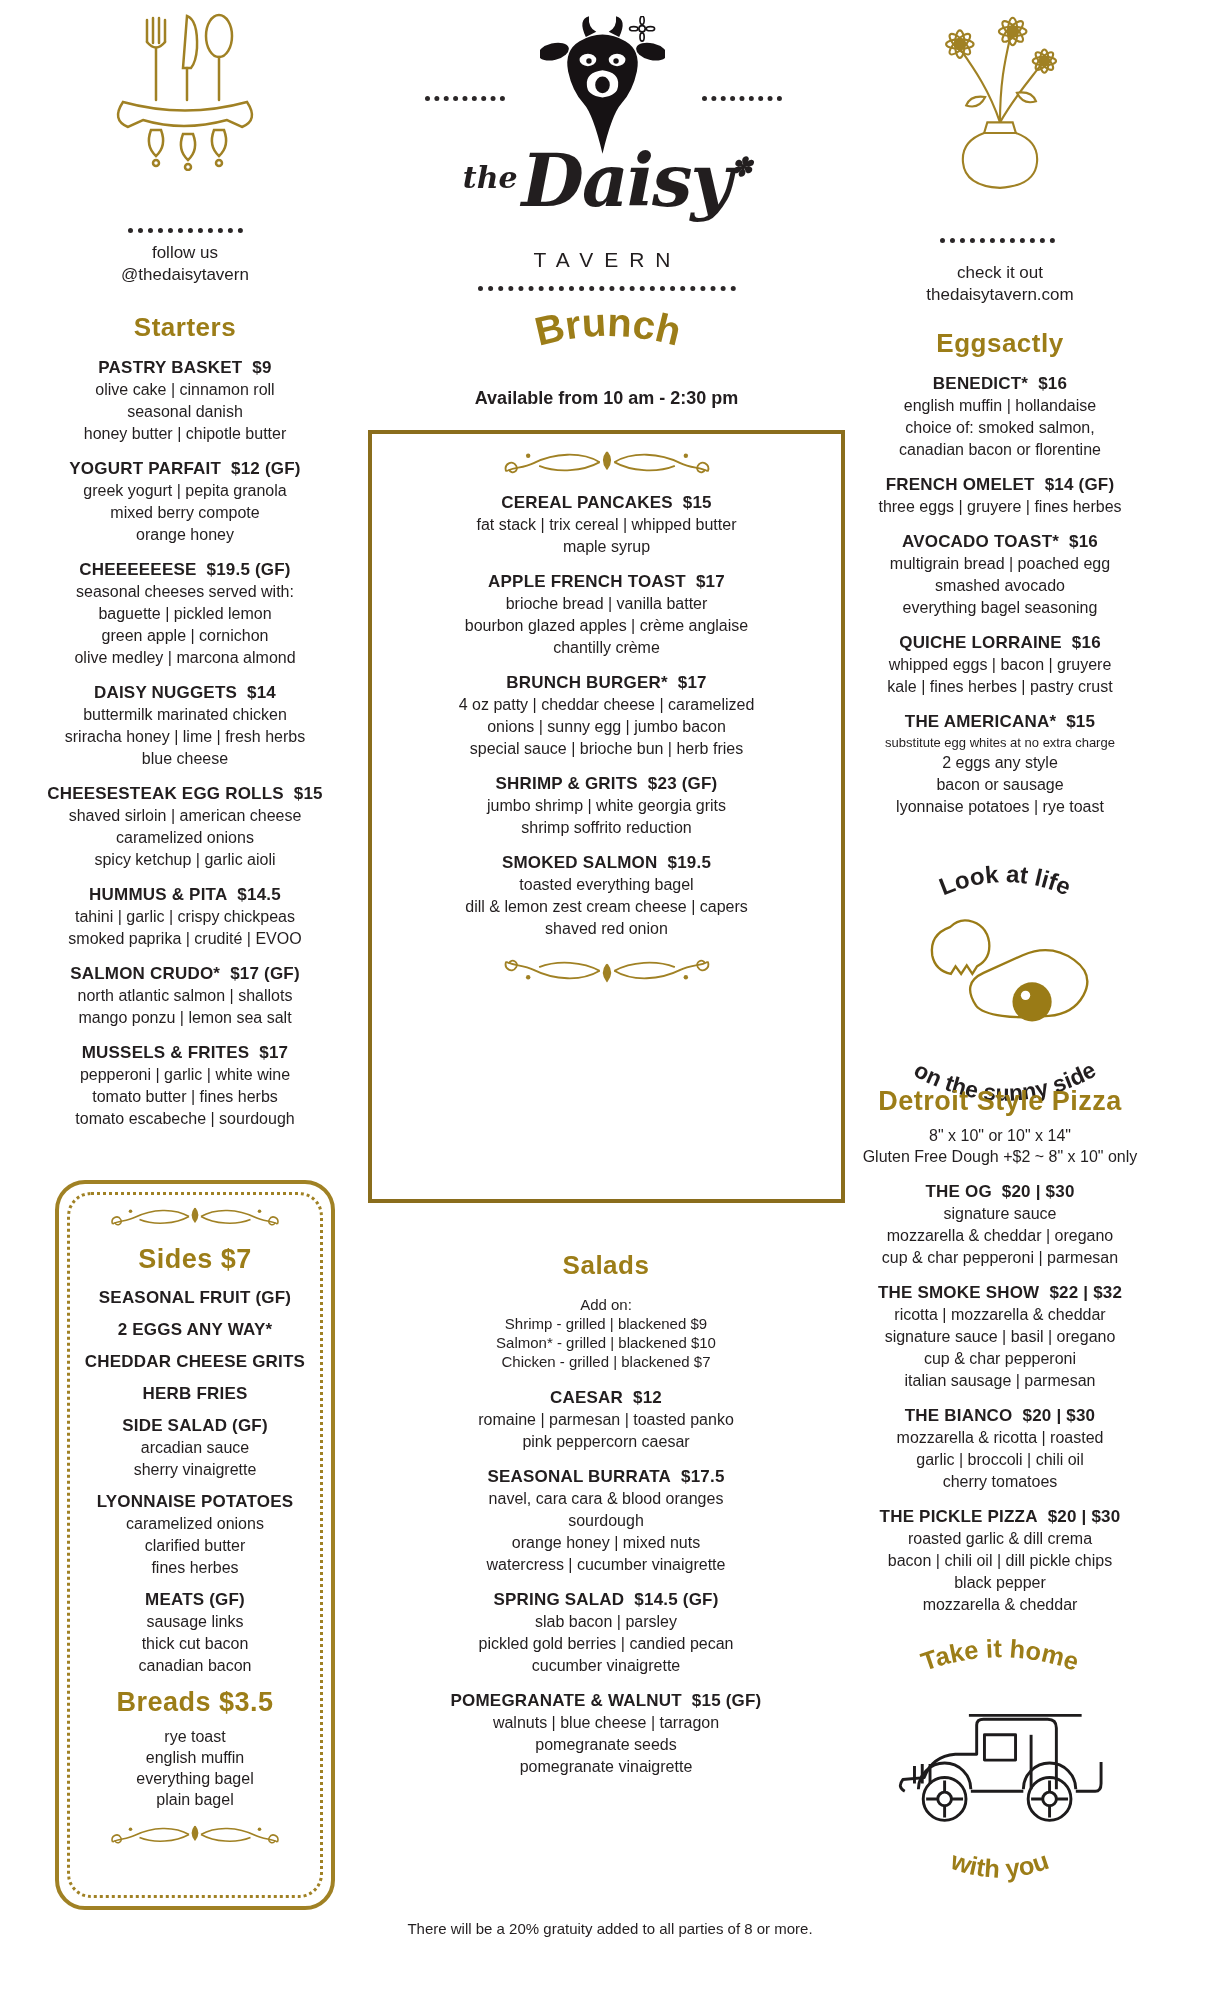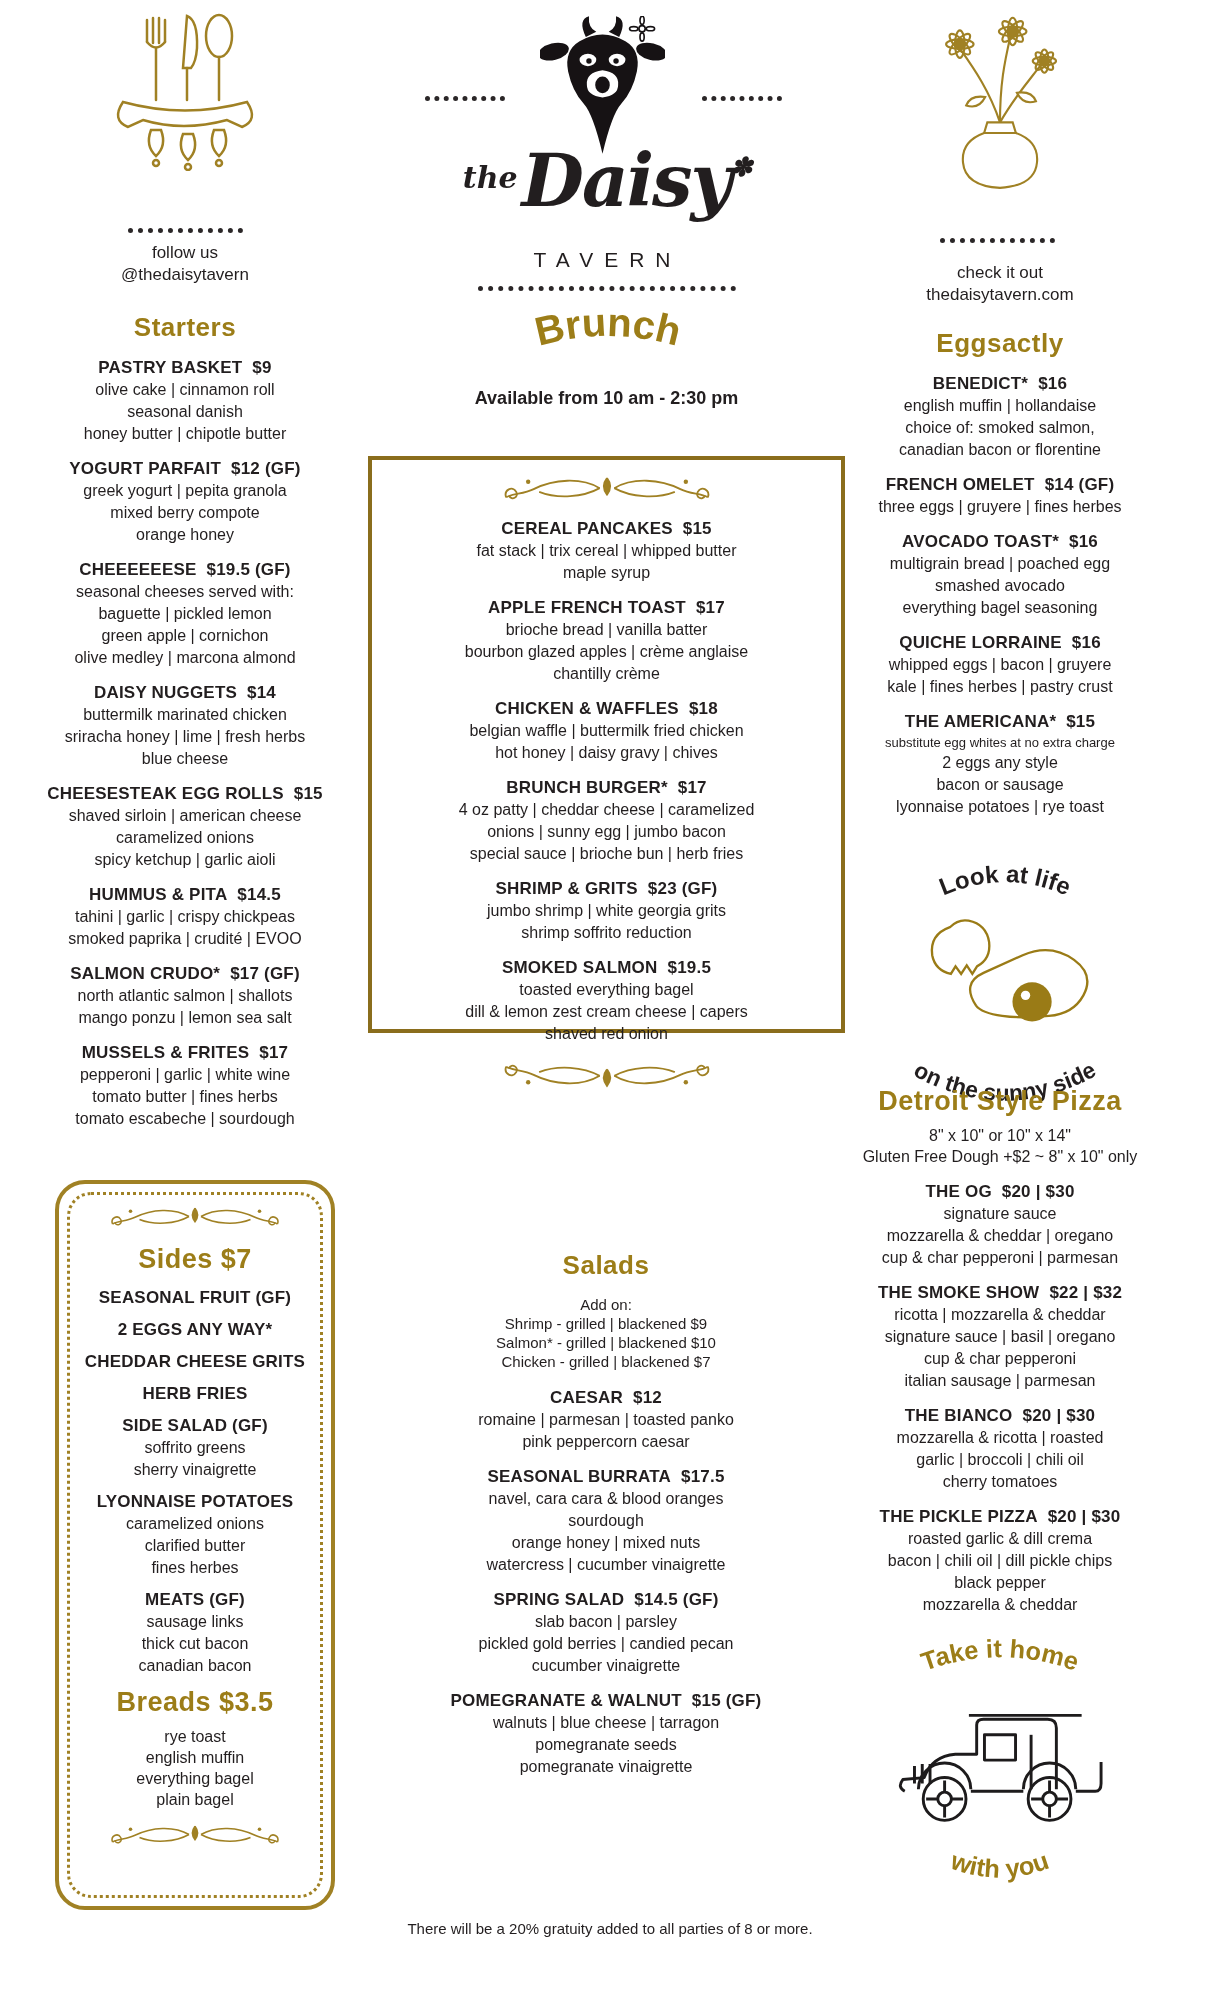"CEREAL PANCAKES $15" div.abs { height: 577px -> 773px; top: 456px -> 430px }
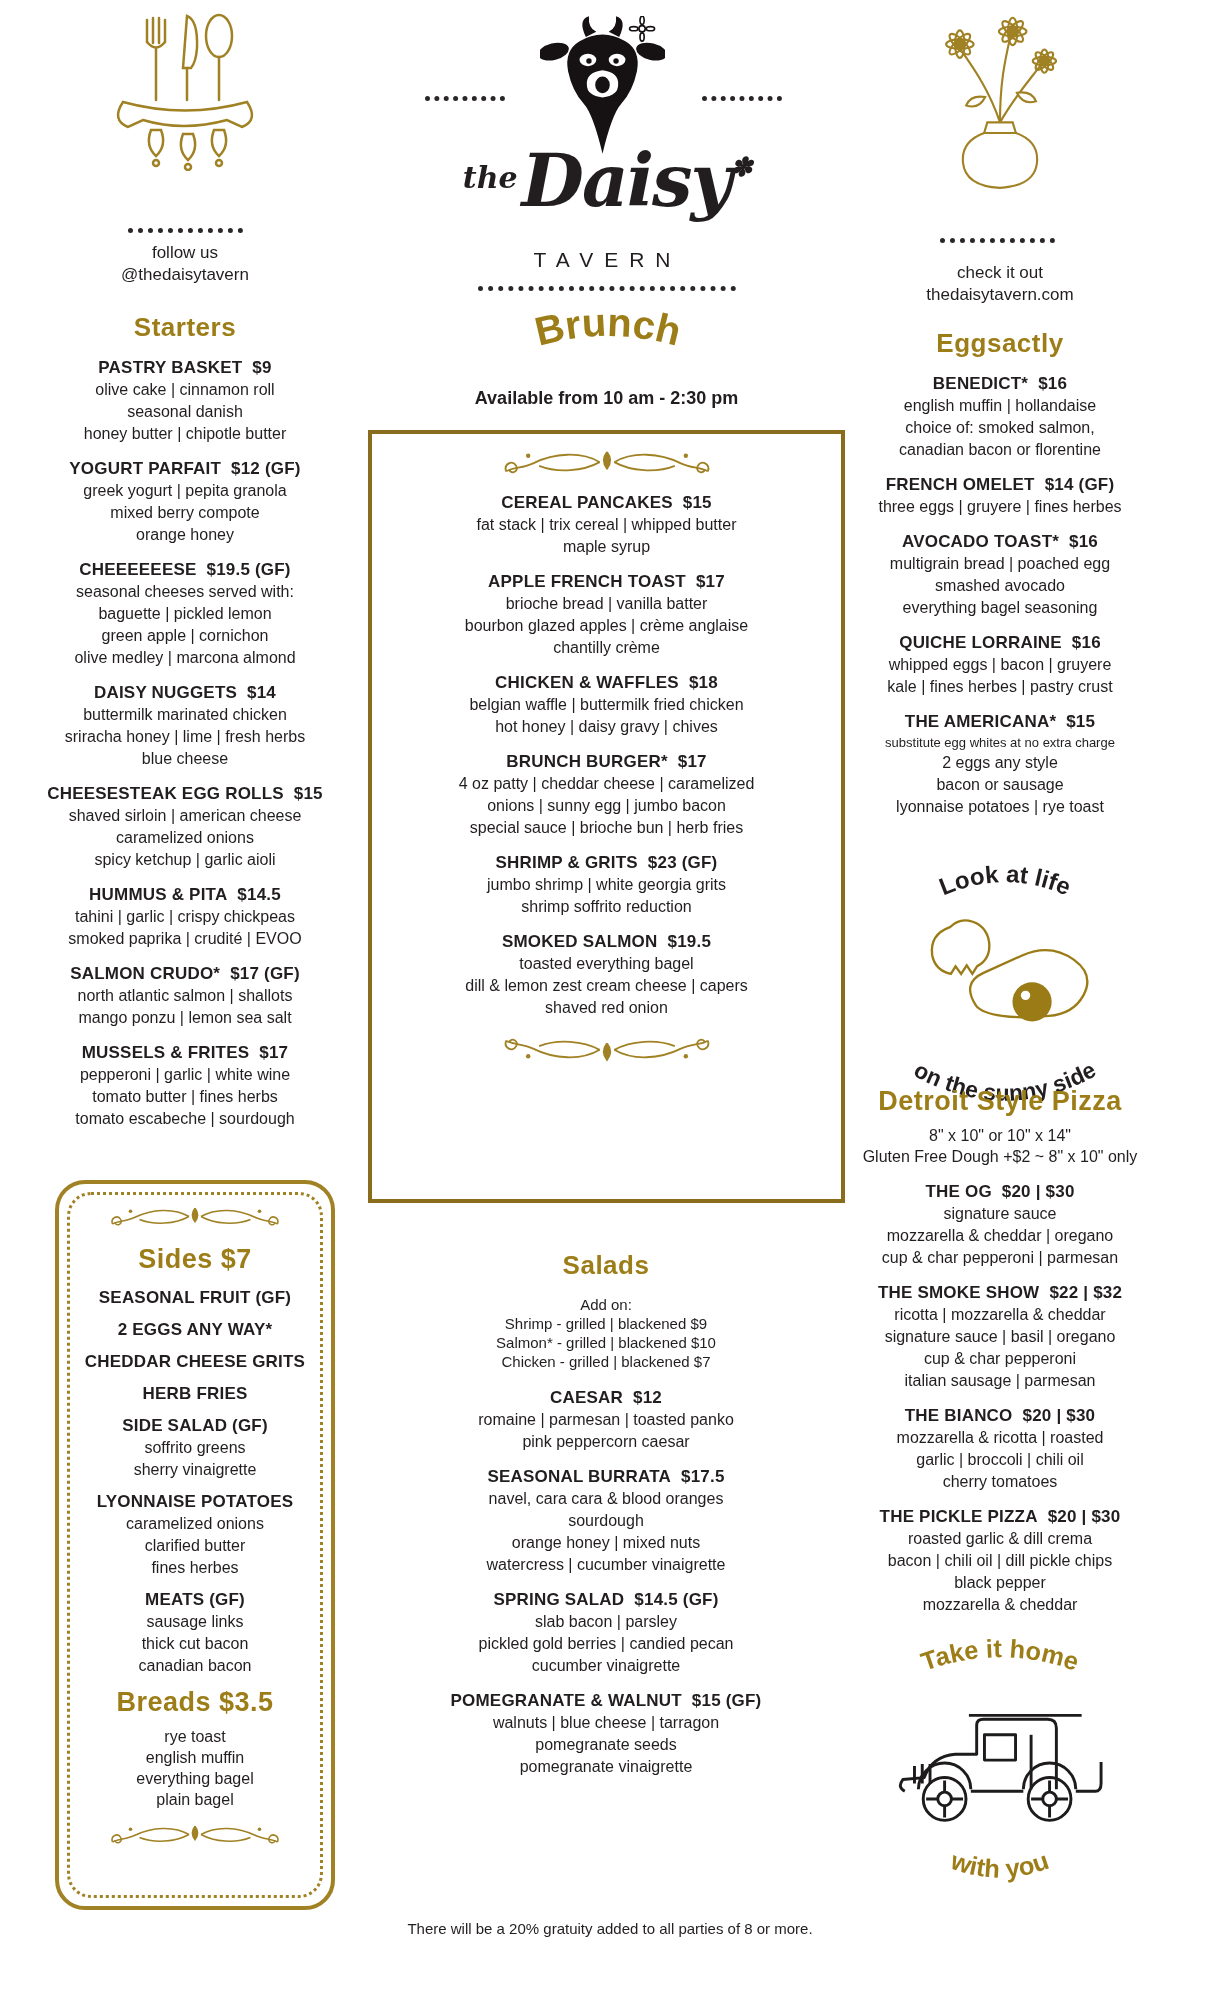"CHICKEN & WAFFLES $18" div.mi { html: <div> <div><span>CHICKEN &amp; WAFFLES</span><span>$18</span></div> <div>belgian waffle | buttermilk fried chicken</div> <div>hot honey | daisy gravy | chives</div> </div> -> none }
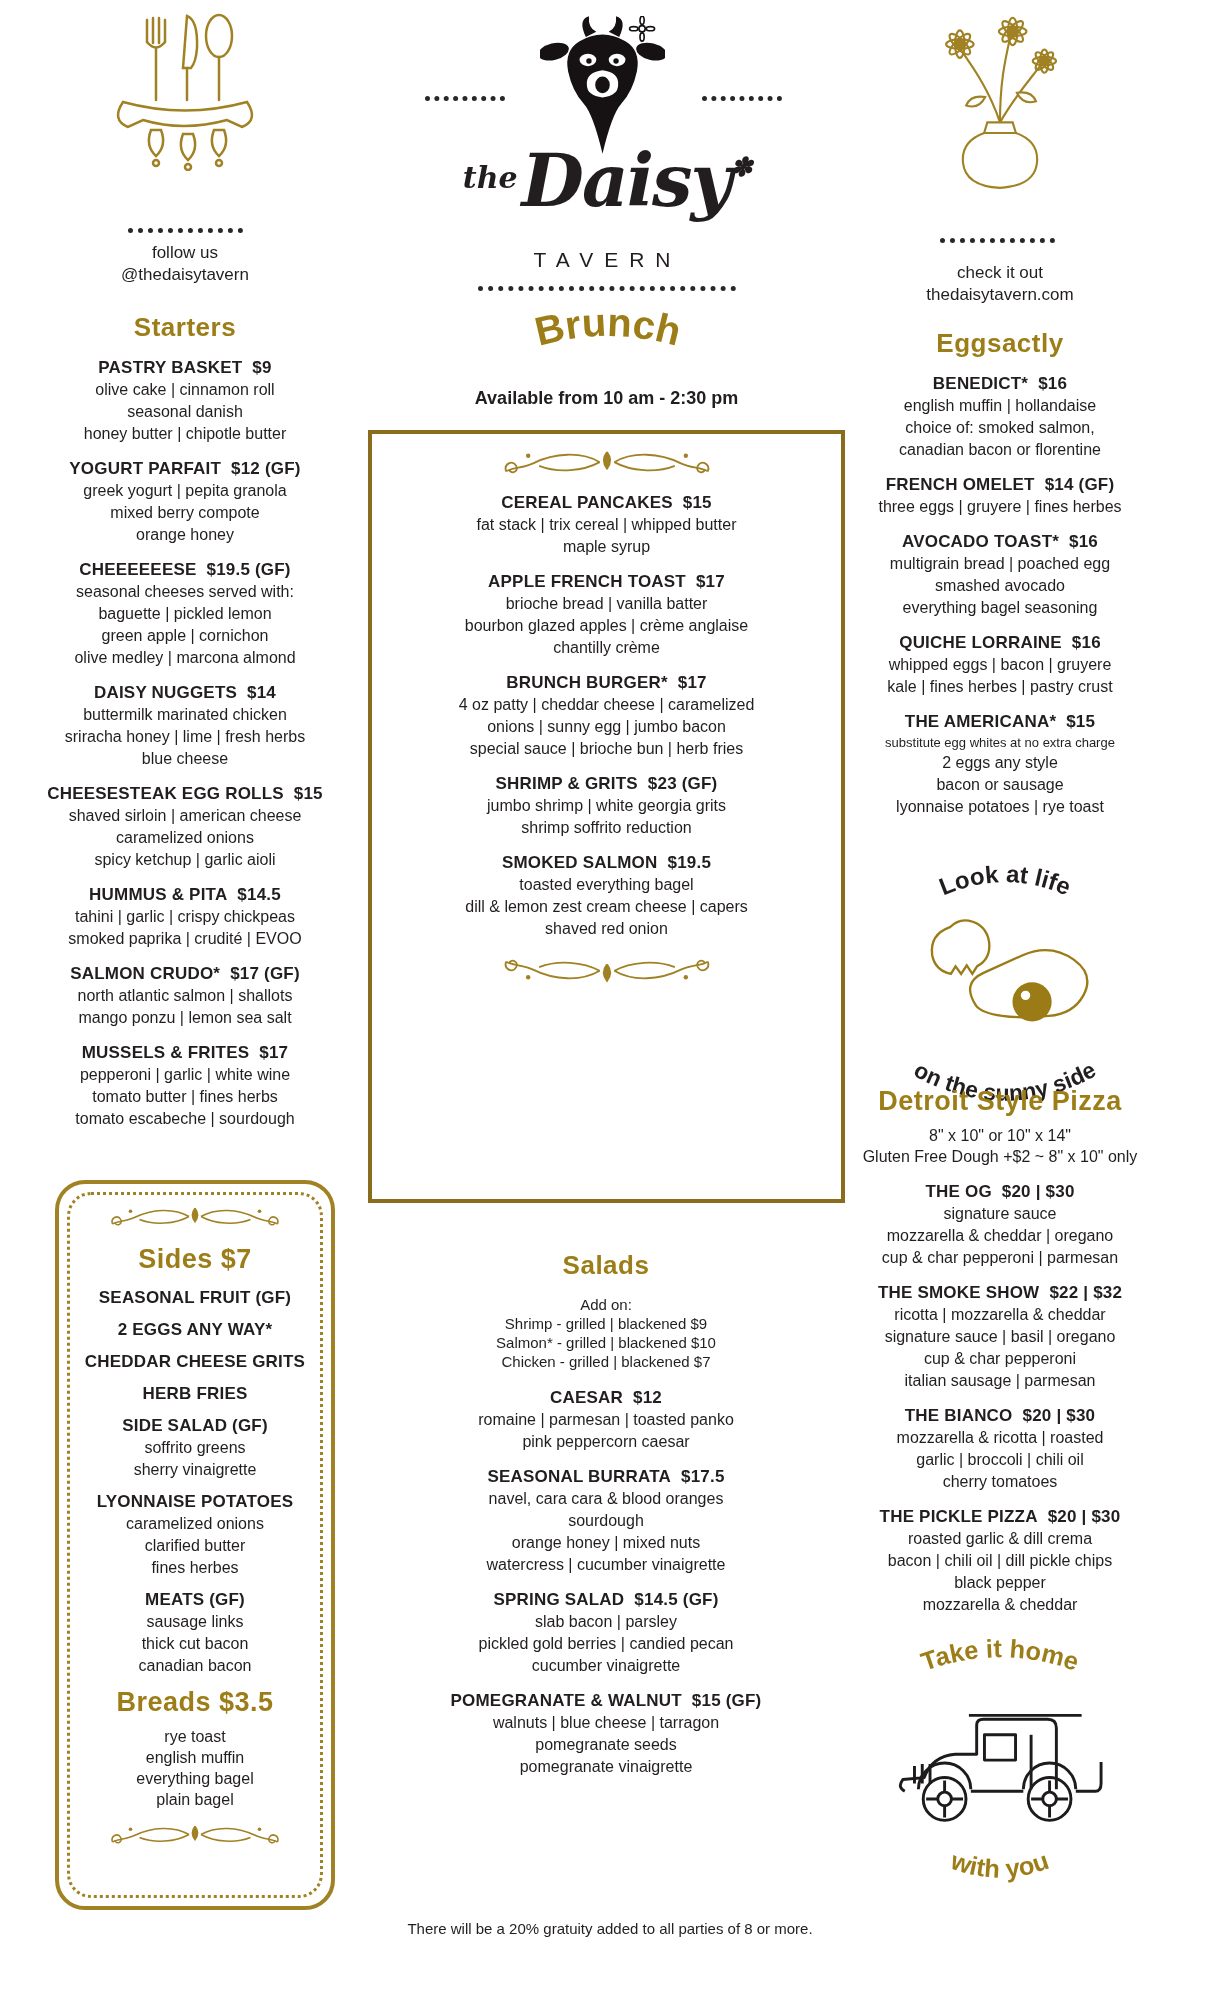"soffrito greens" div.mi-l { text: soffrito greens -> arcadian sauce }
